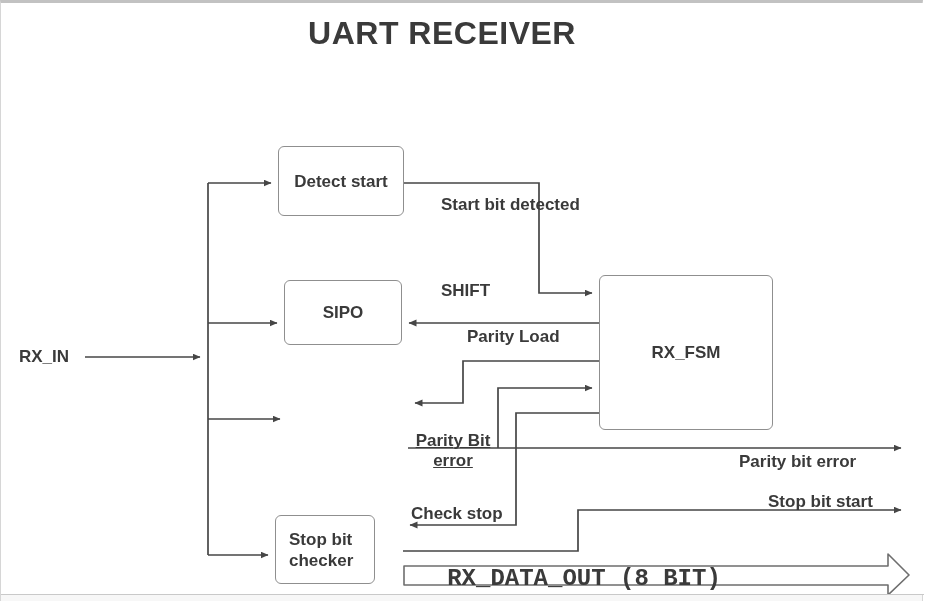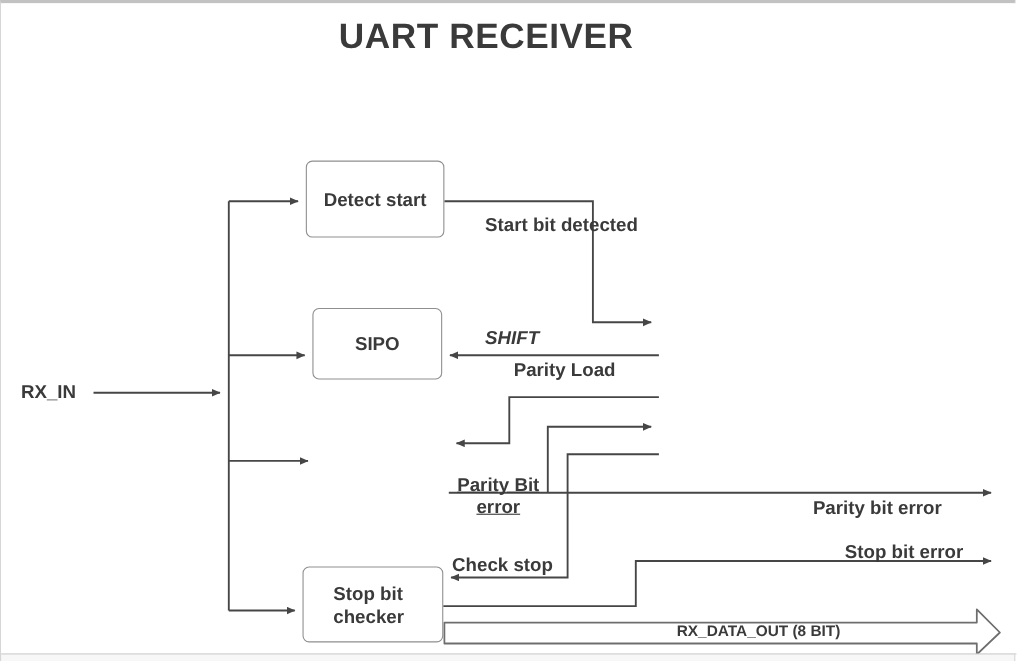"SHIFT" div.sig { font-style: italic -> none; top: 295px -> 278px }
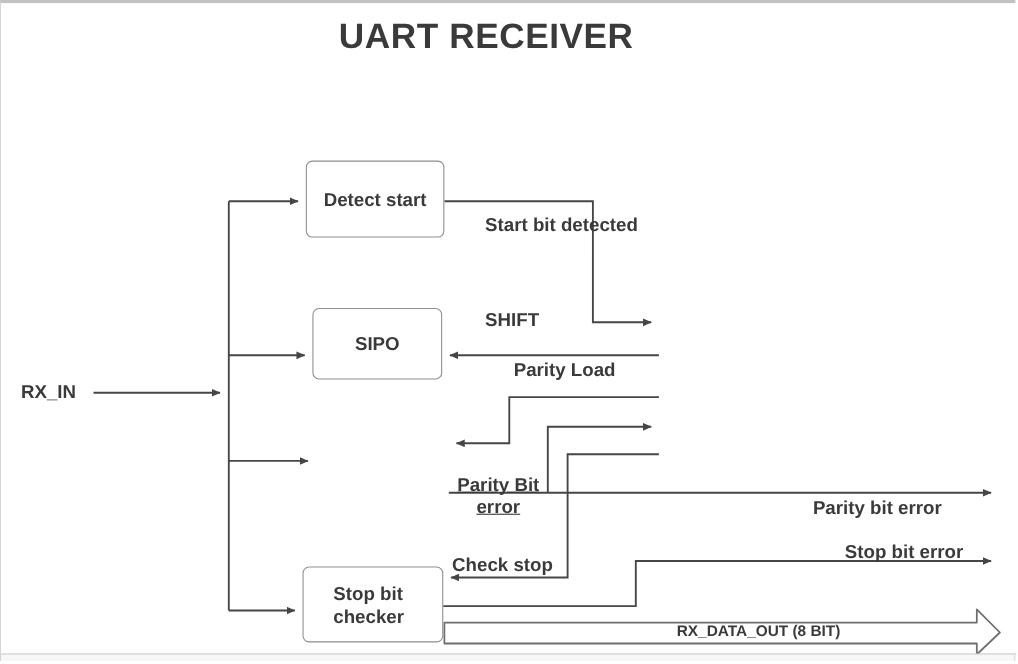"RX_FSM" div.block { html: none -> <div> <span>RX_FSM</span> </div> }
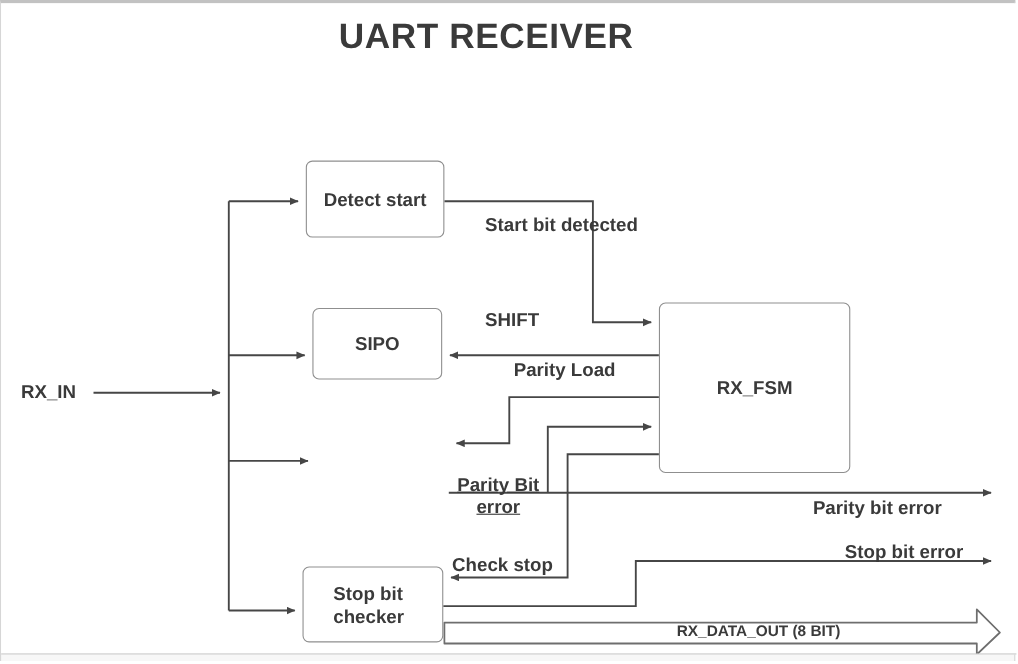"Stop bit error" div.sig { text: error -> start }
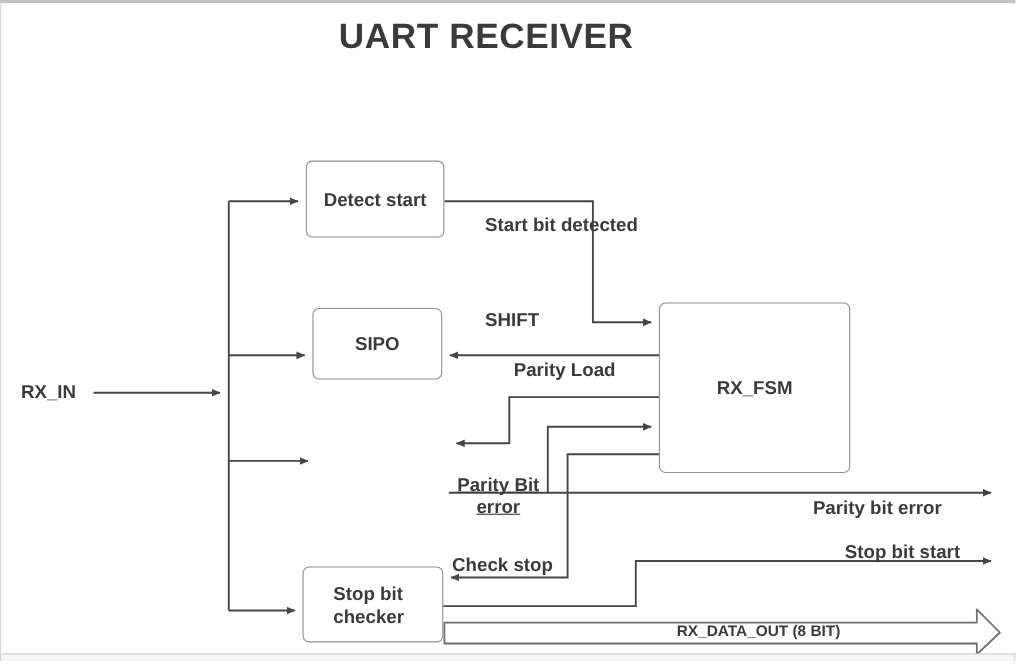"Stop bit checker" div.block { width: 128px -> 100px }
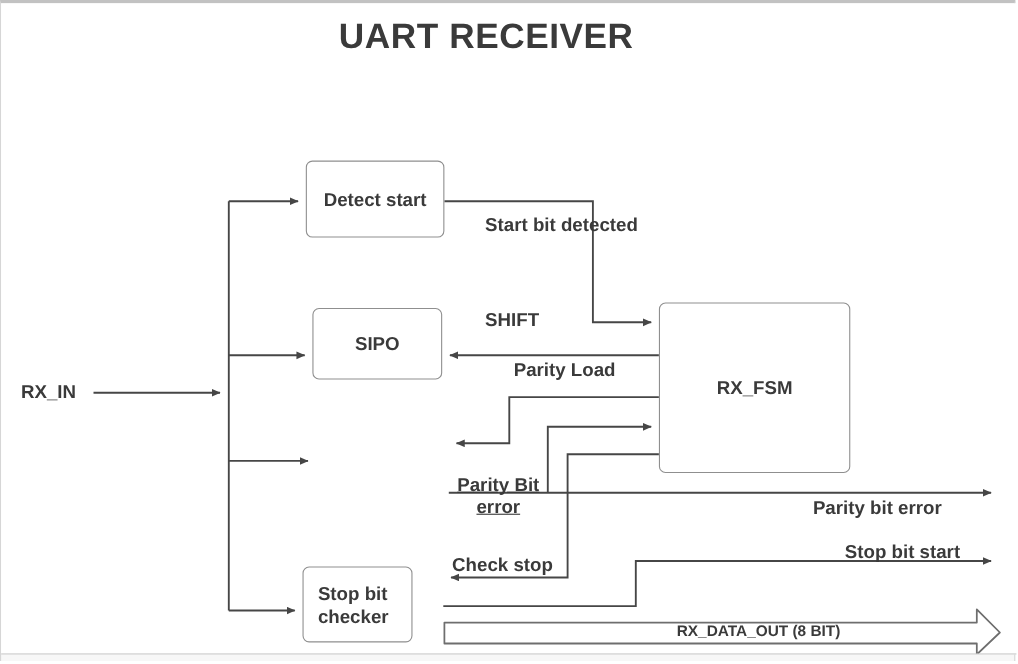"RX_DATA_OUT (8 BIT)" .rx-data-text { font-family: none -> Liberation Mono, monospace; font-size: 14px -> 24px; text-align: right -> center }
